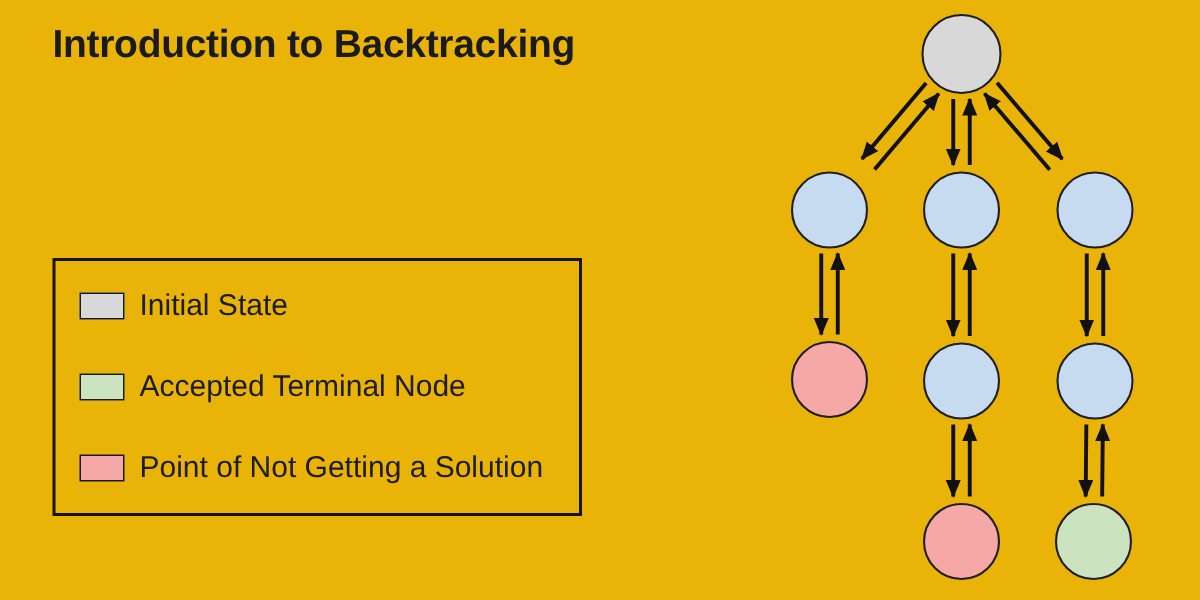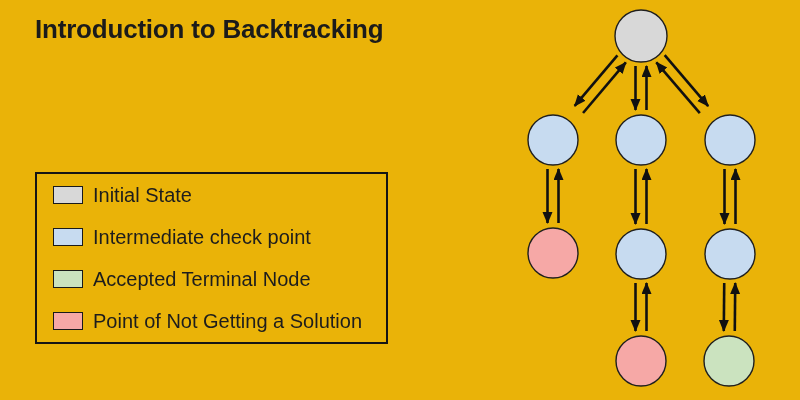"Intermediate check point" div.legend-item { html: <div> <span></span> <span>Intermediate check point</span> </div> -> none }
